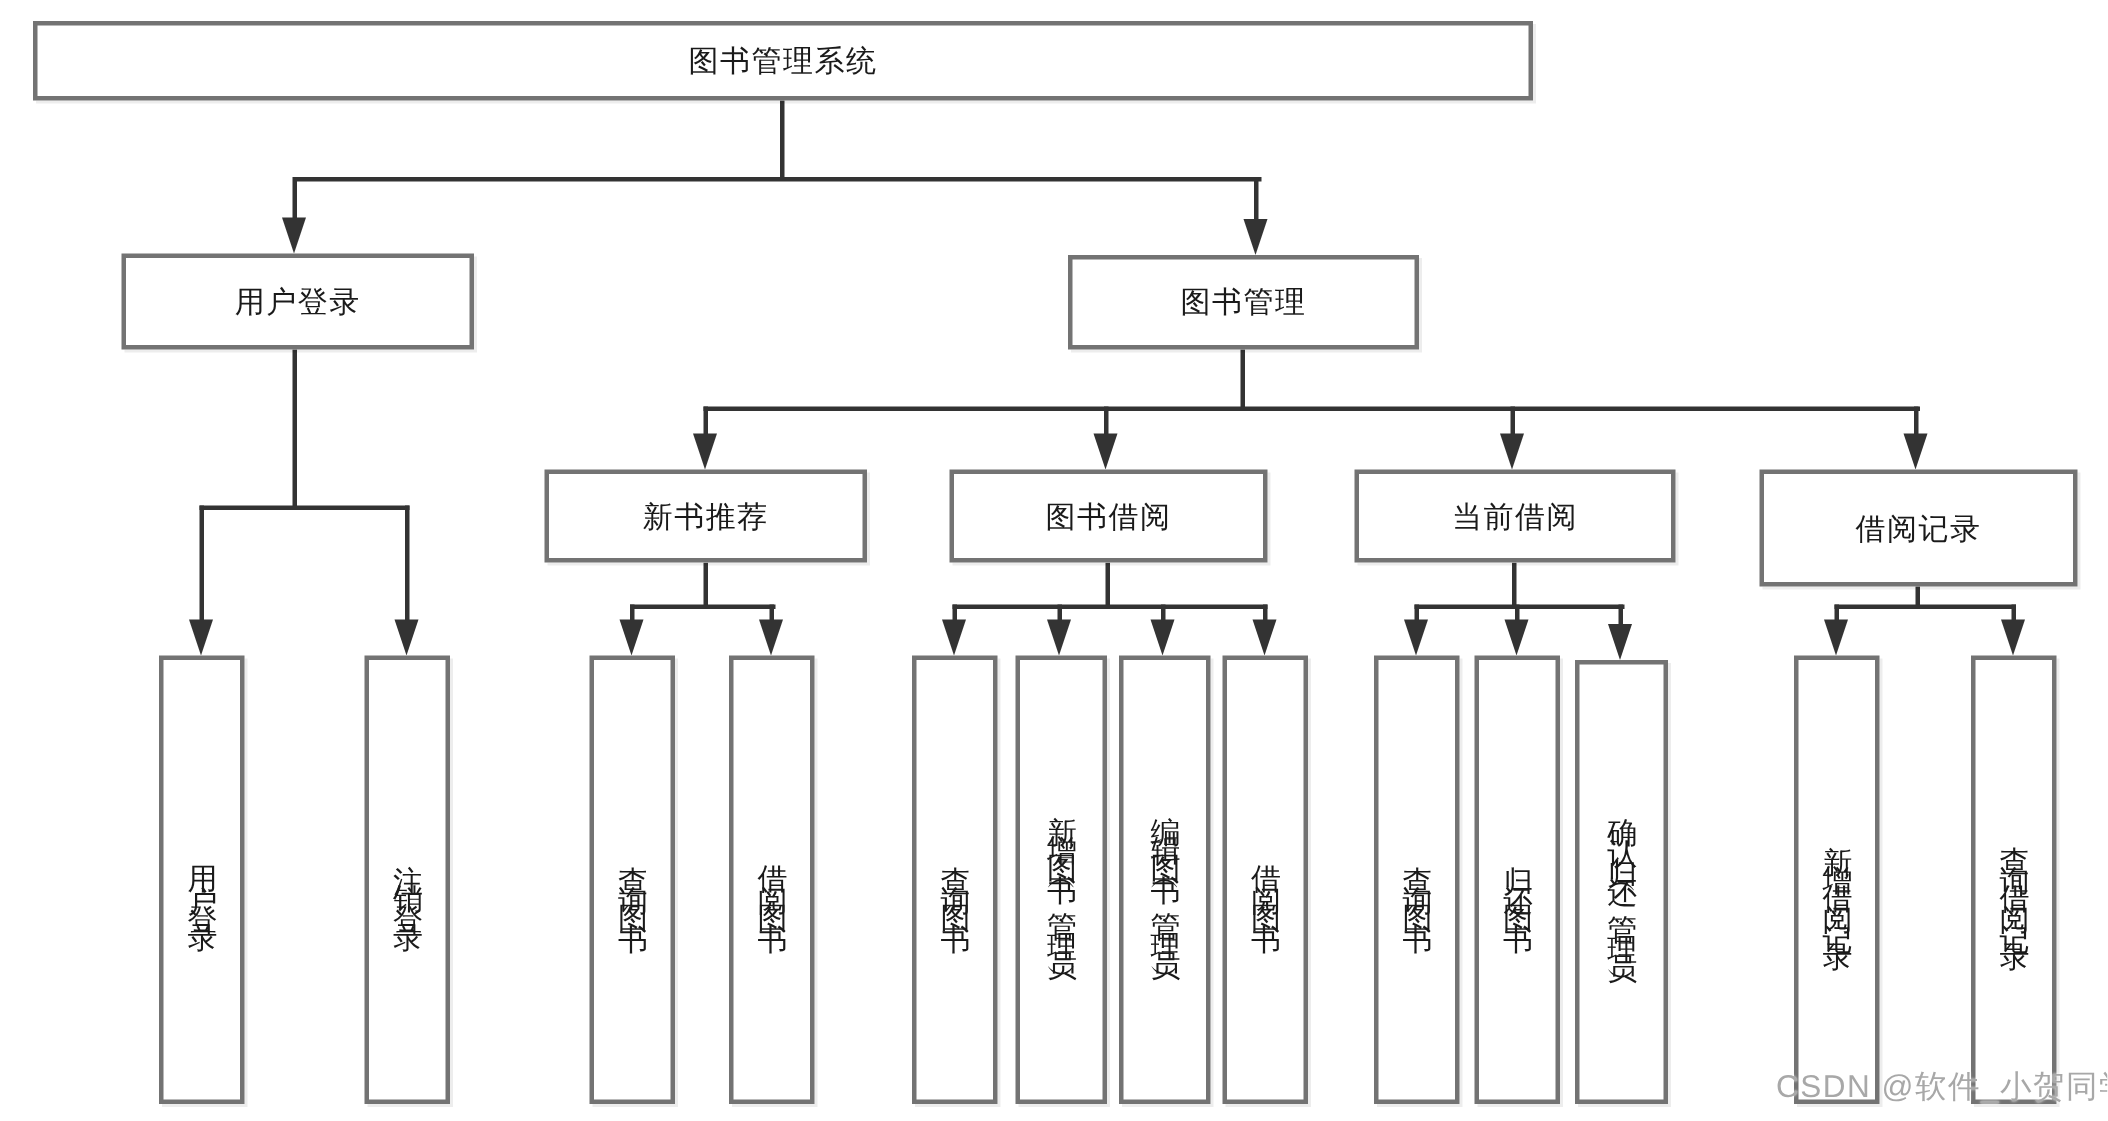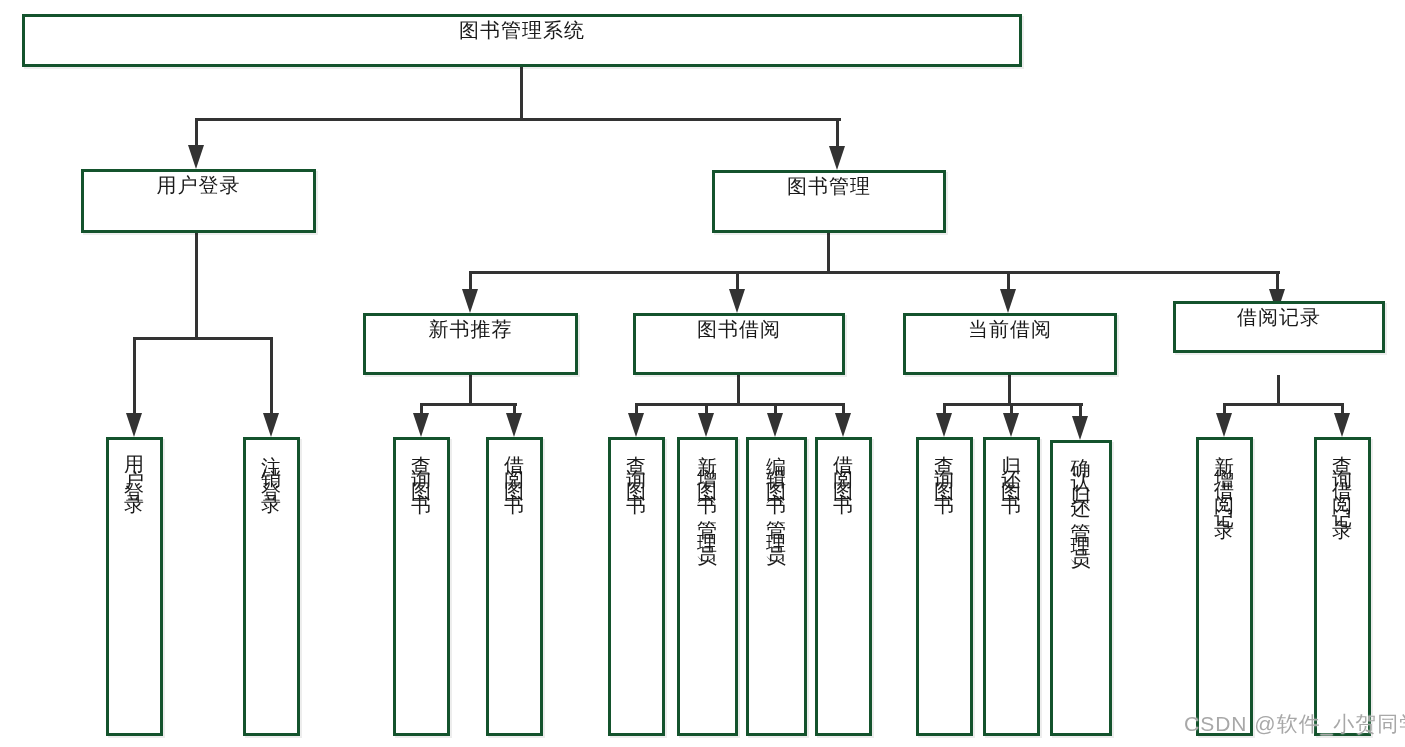"图书管理系统" .node { align-items: none -> center; border: 3px solid #14532d -> 3px solid #737373 }
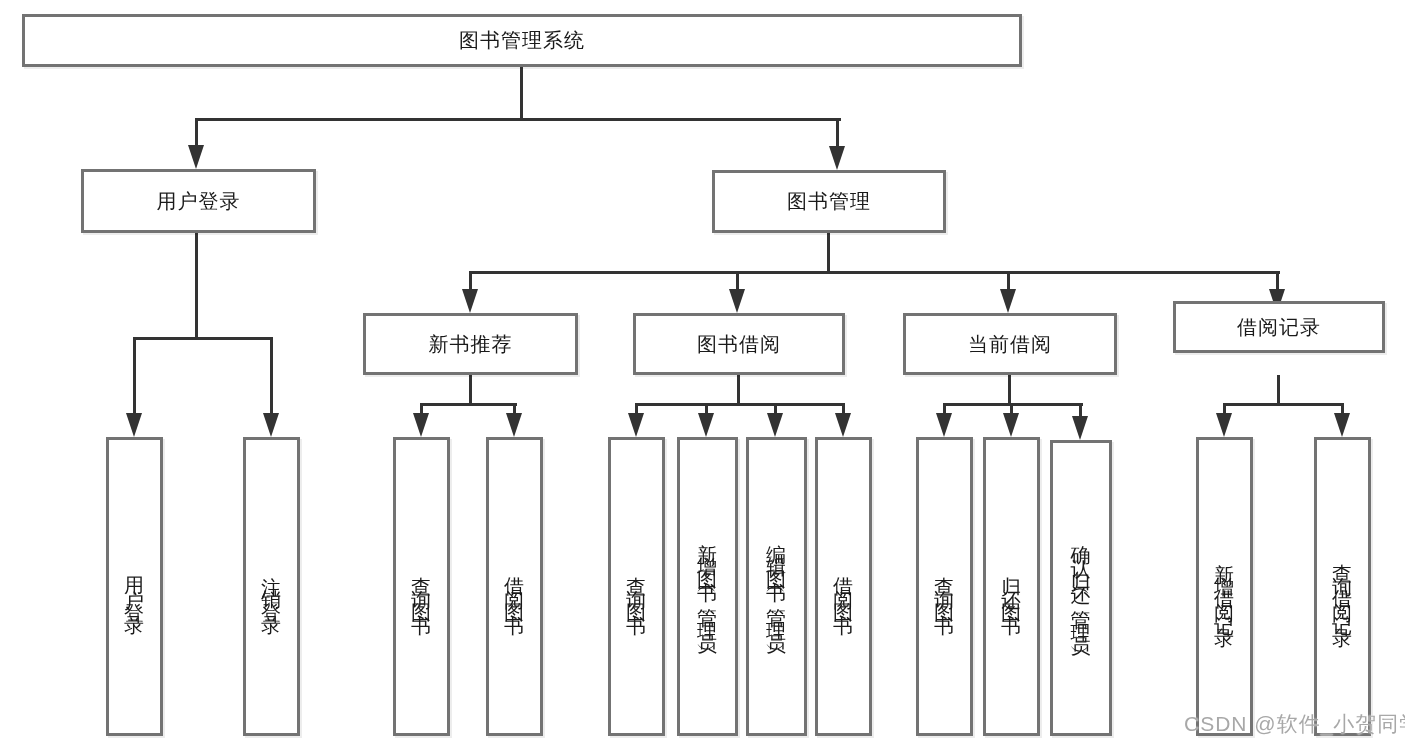"借阅记录" div.node { height: 52px -> 78px; top: 301px -> 313px }
